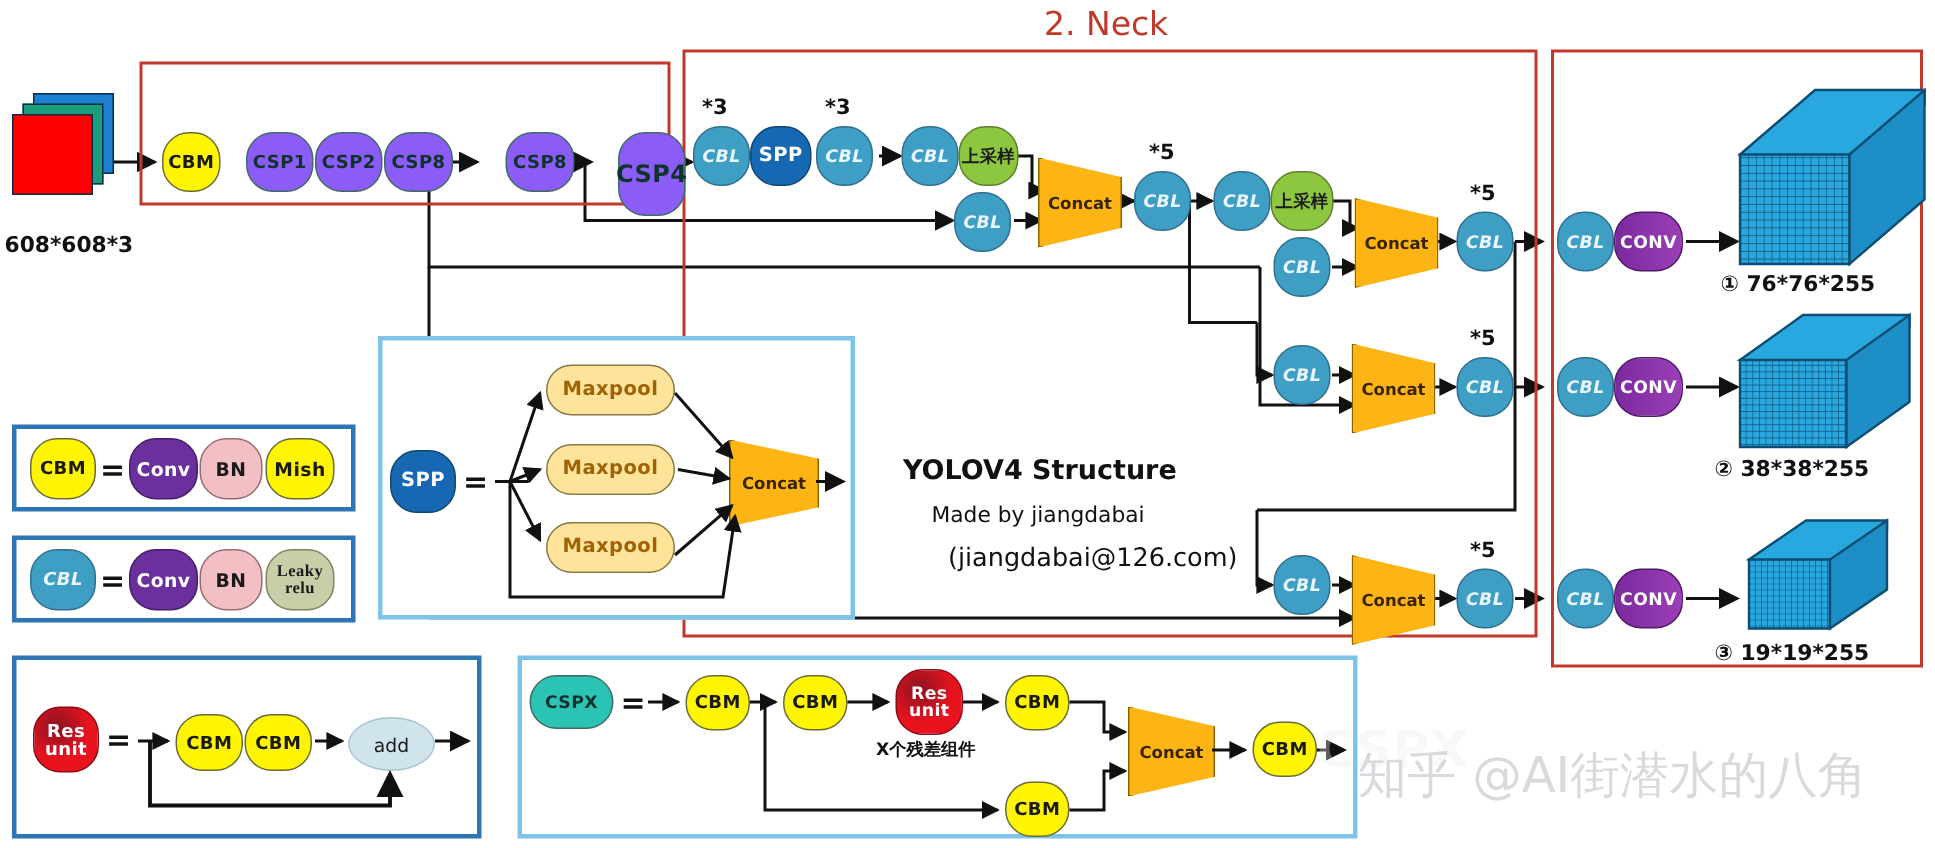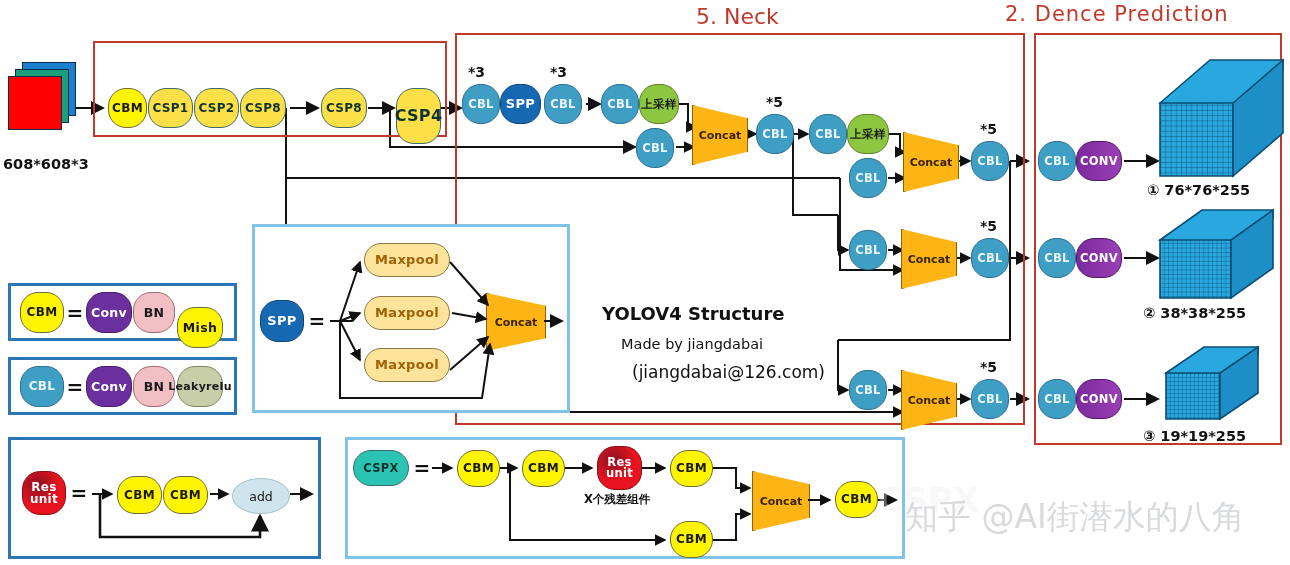"5. Neck" div.sec-title { text: 5 -> 2 }
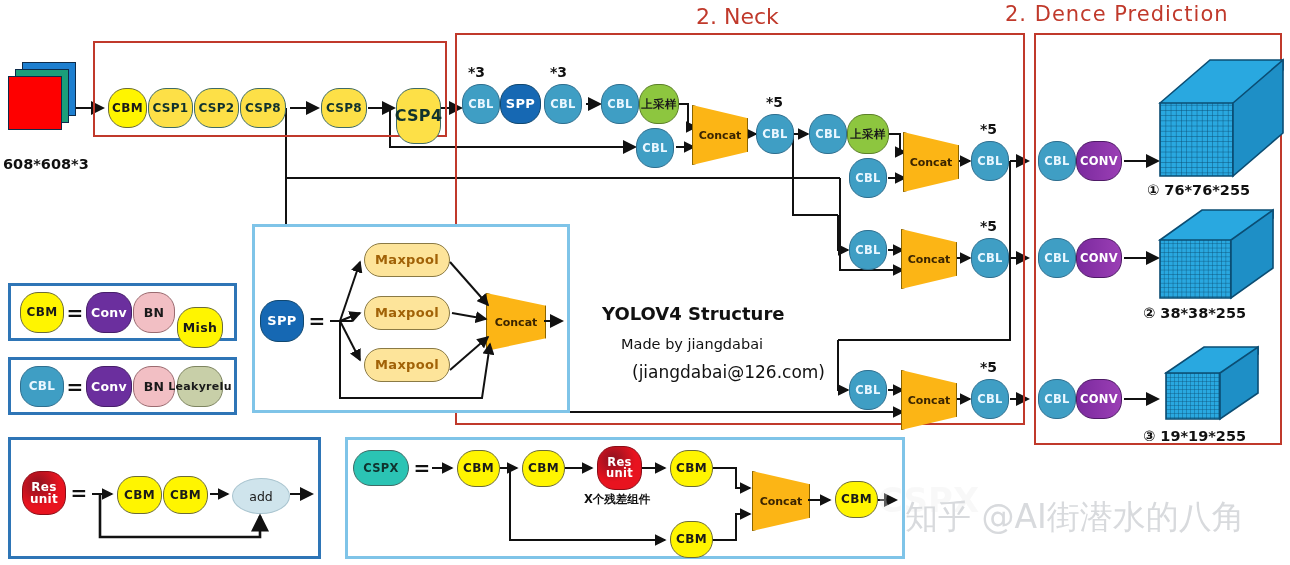"2. Dence Prediction" div.sec-title { html: <div>2. Dence Prediction</div> -> none }
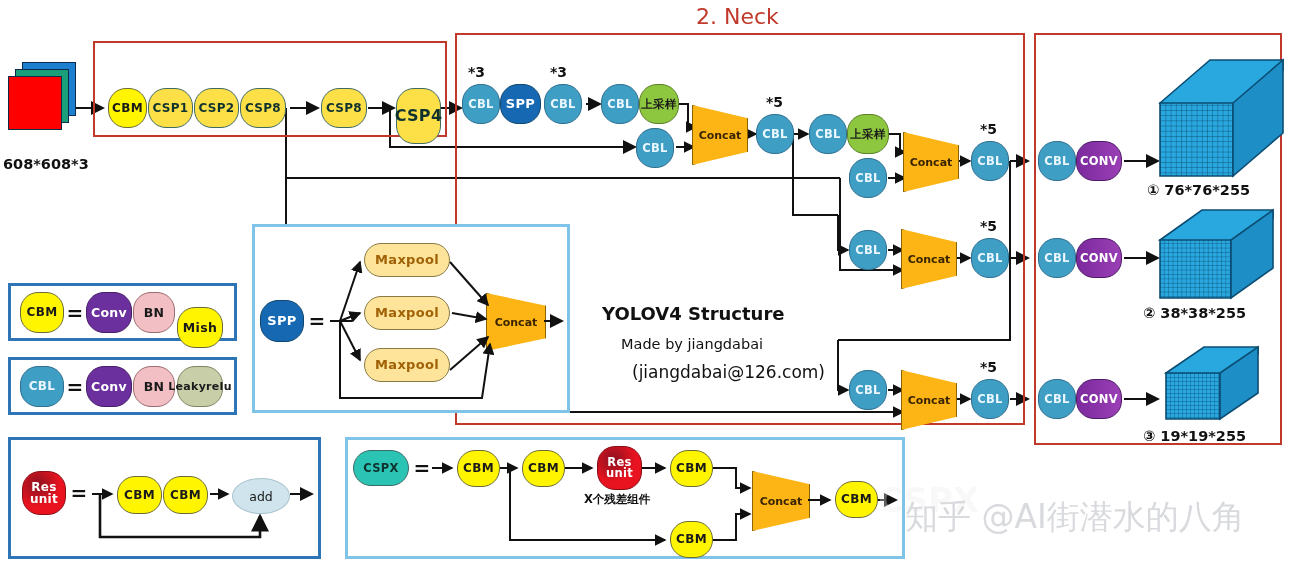"CSP1" .n-csp { background: #fde047 -> #8b5cf6; margin-left: none -> 16px }
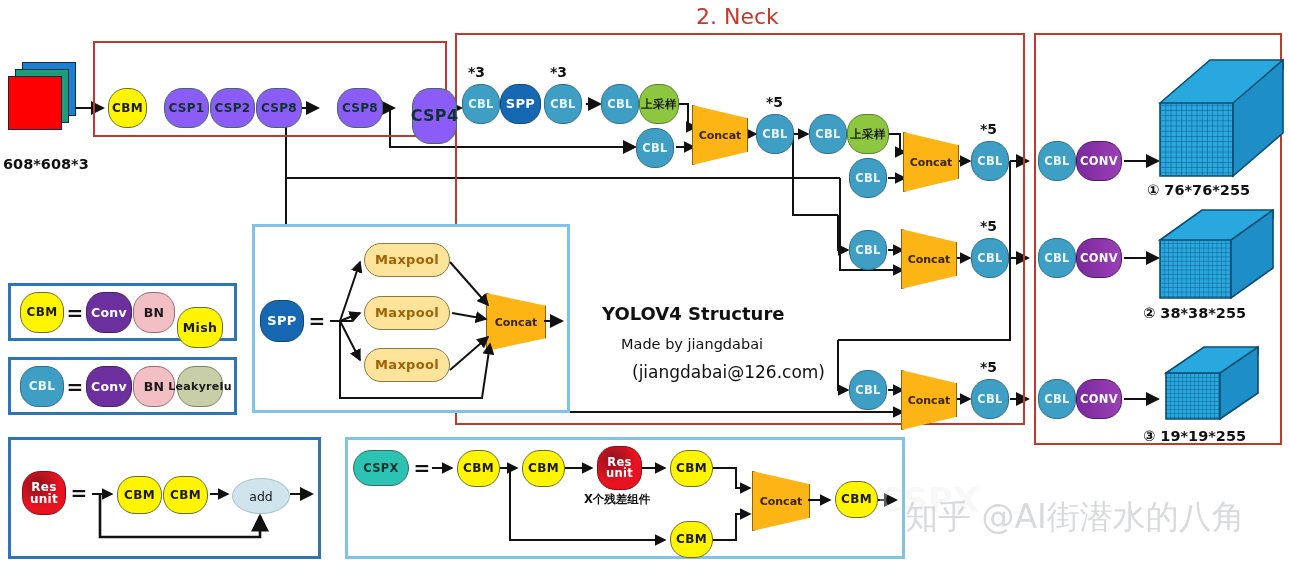"CBL" .n-cbl { font-style: none -> italic }
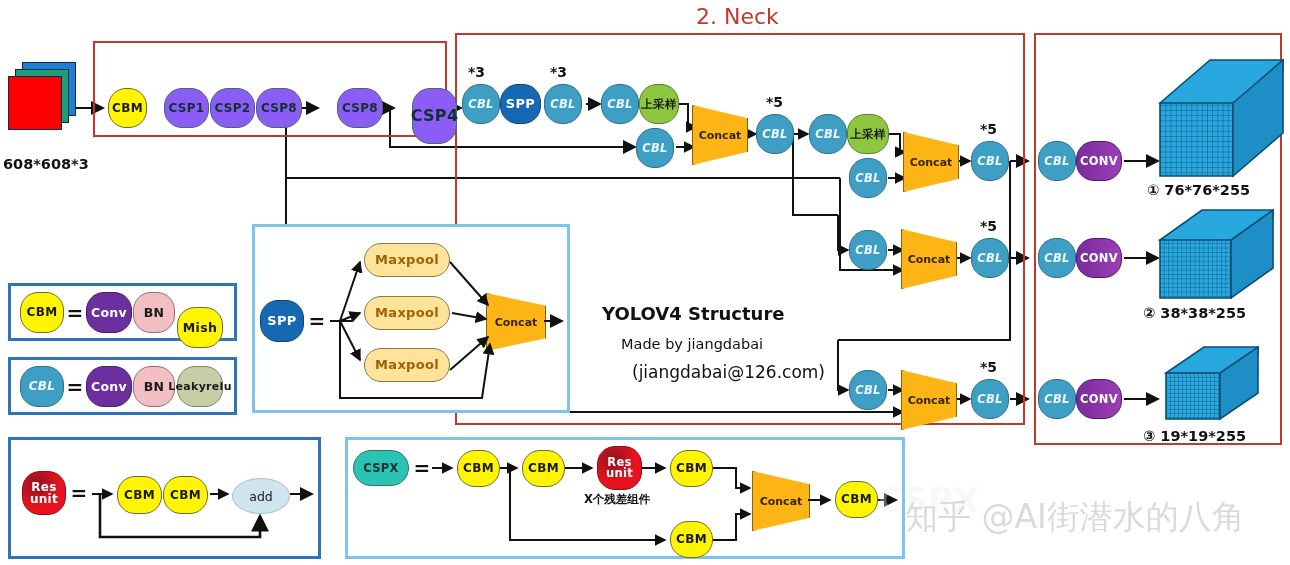"Mish" div.node { top: 307px -> 292px }
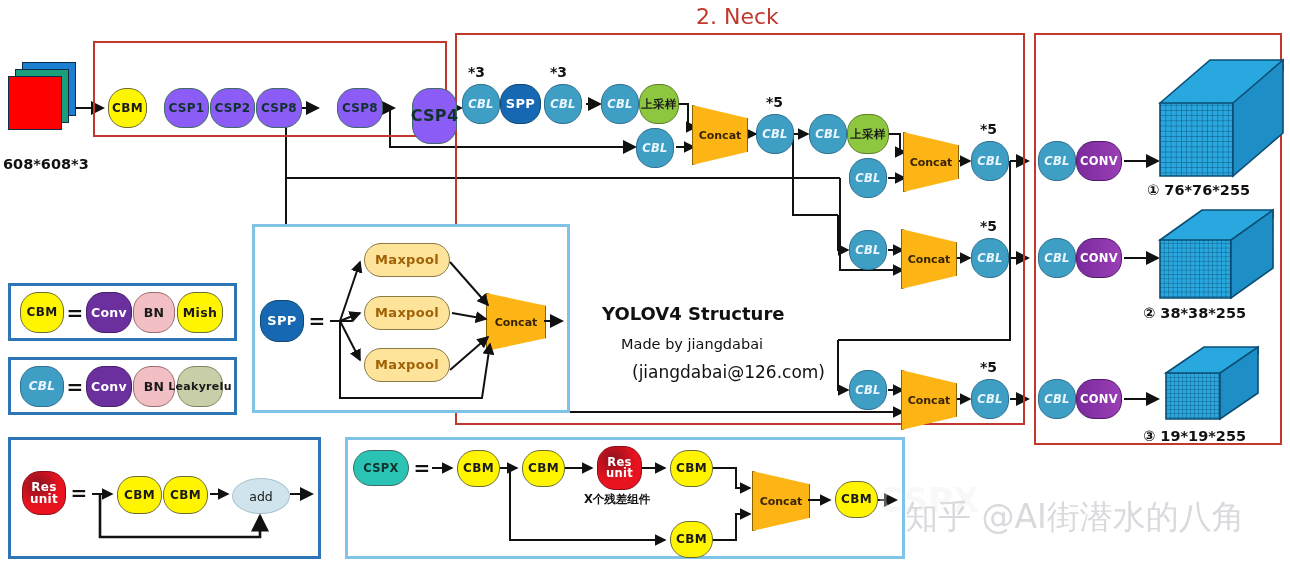"Leaky" div.node { flex-direction: row -> column; font-family: none -> Liberation Serif, serif }
